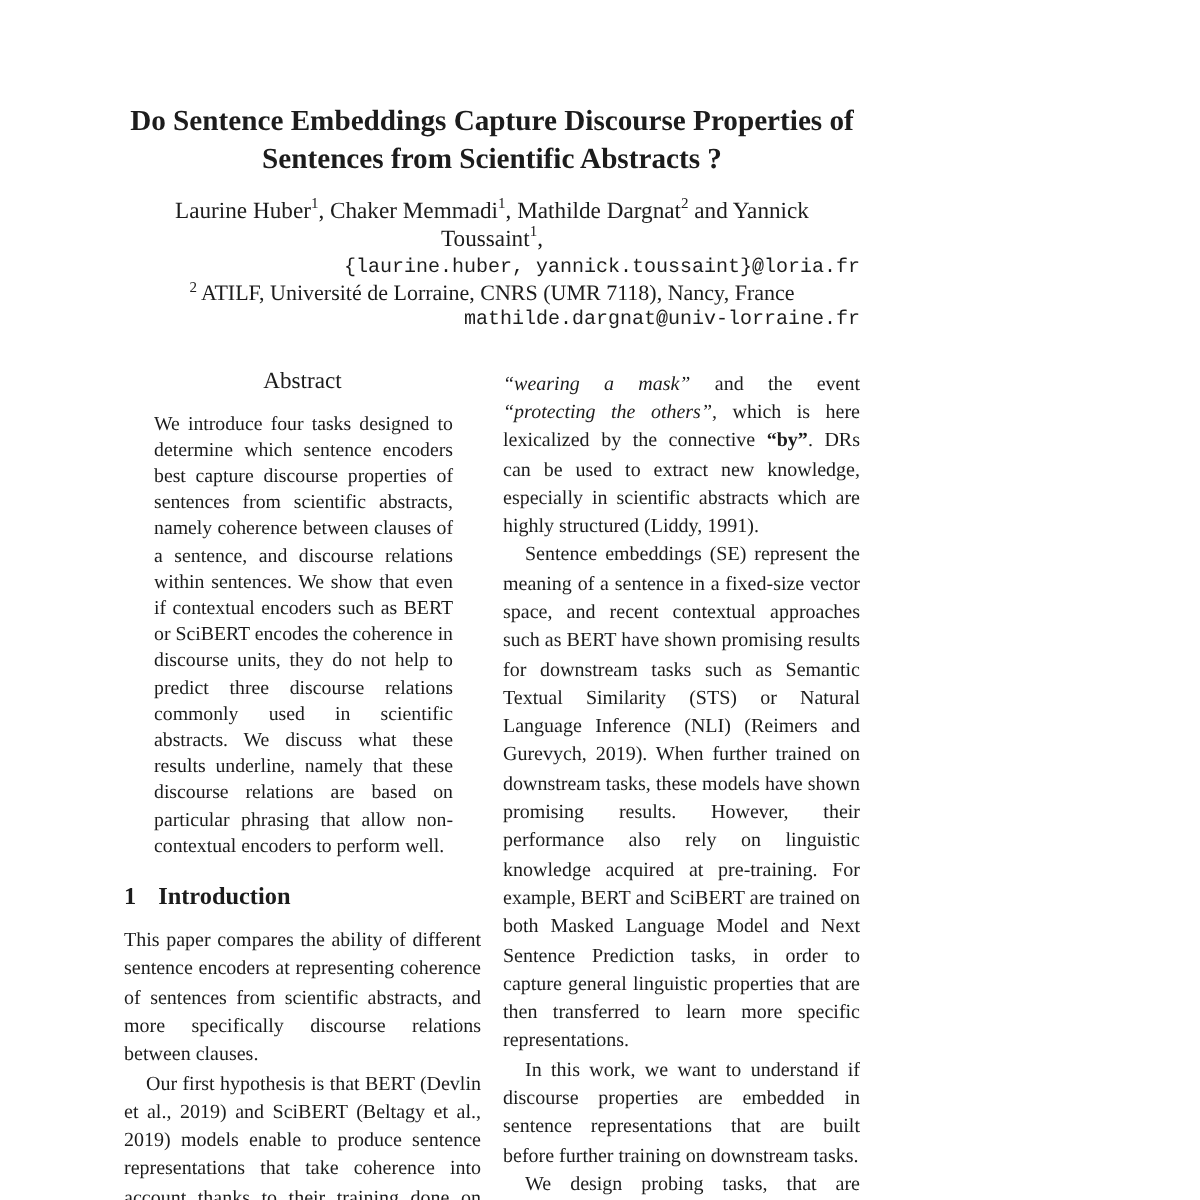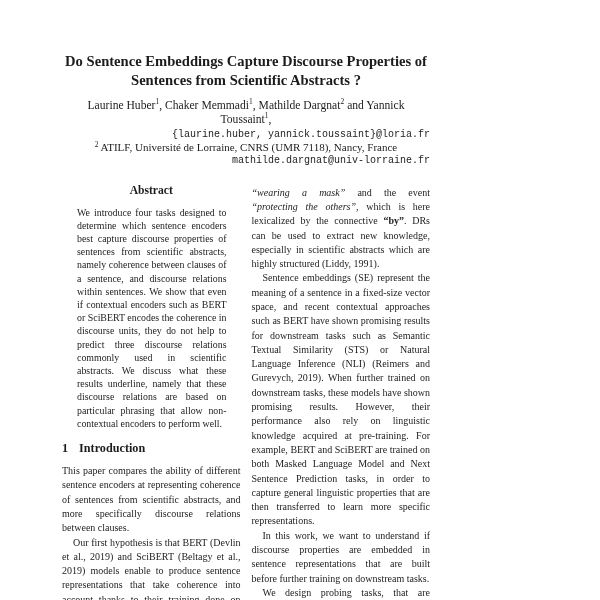"Abstract" .abstract-heading { font-weight: bold -> normal }
